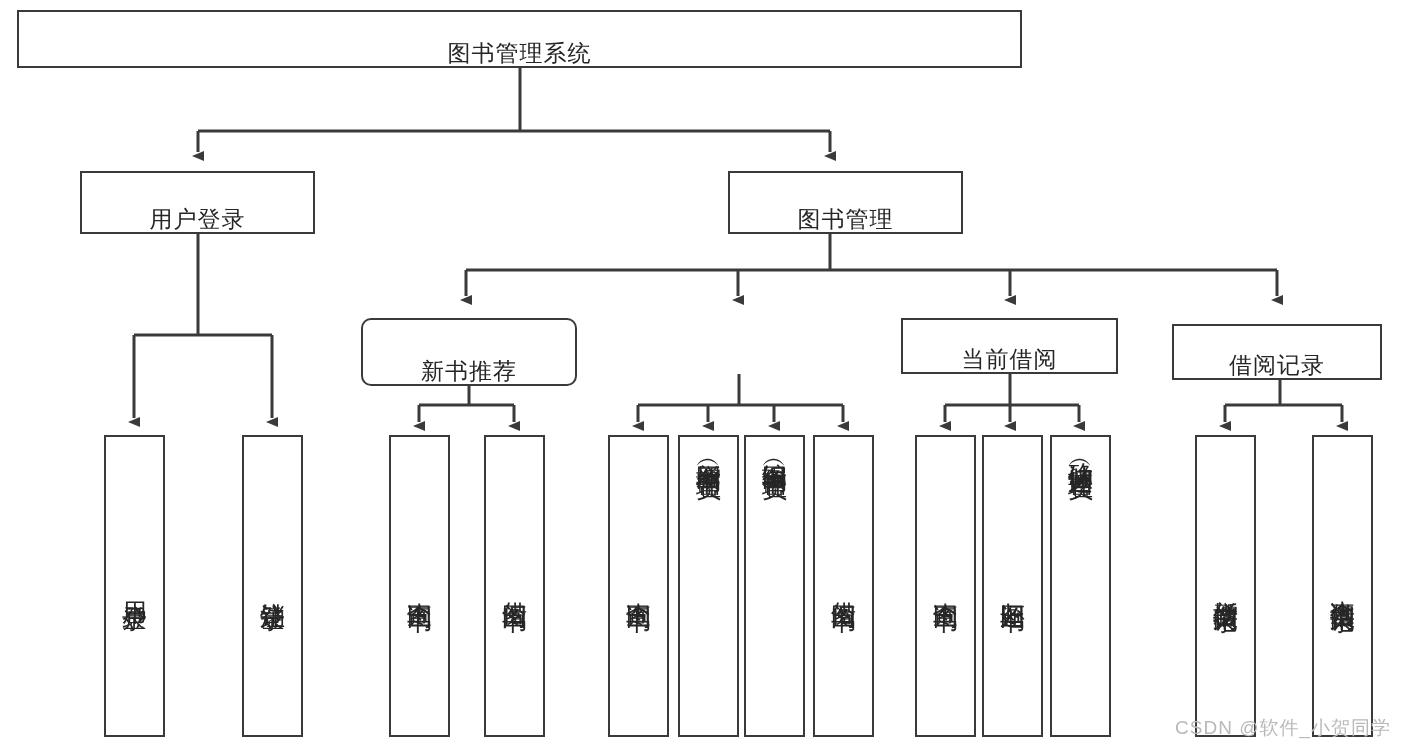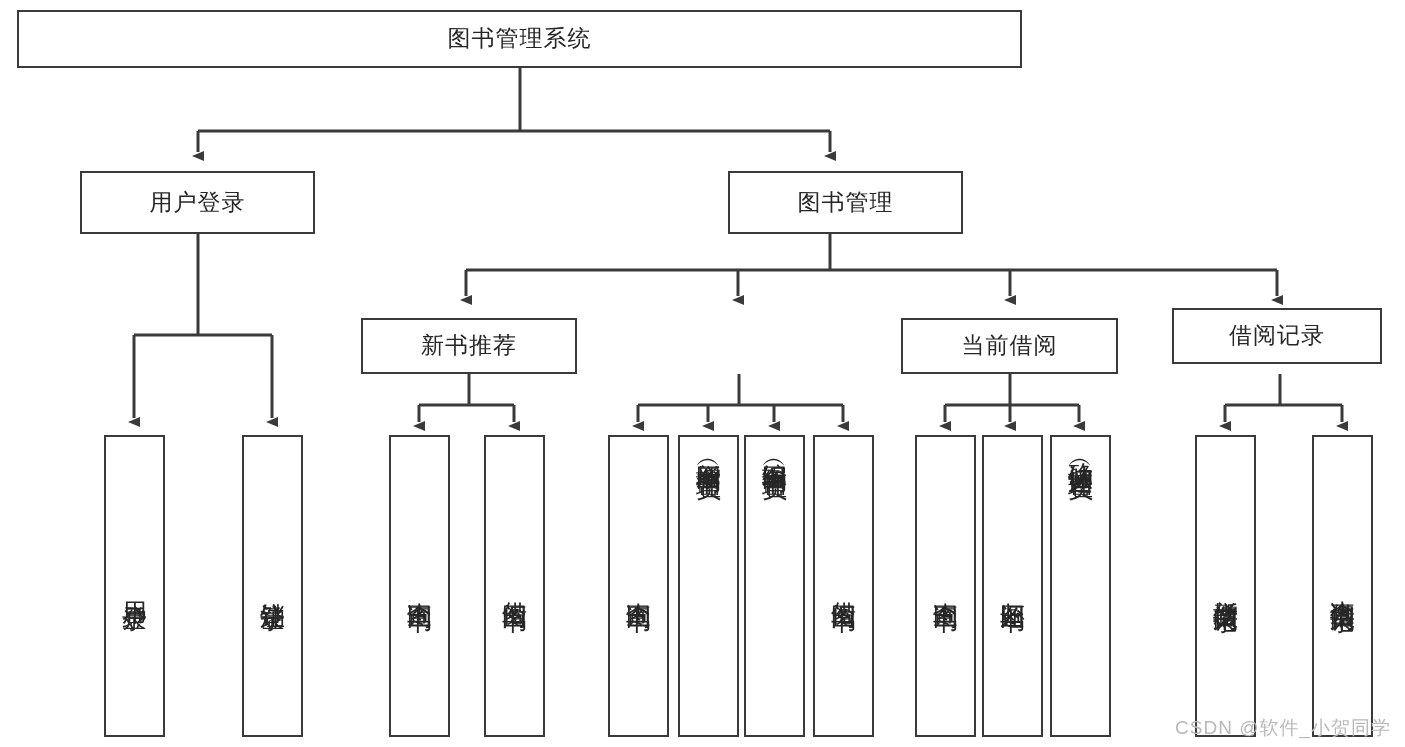"图书管理系统" .node { align-items: center -> flex-end }
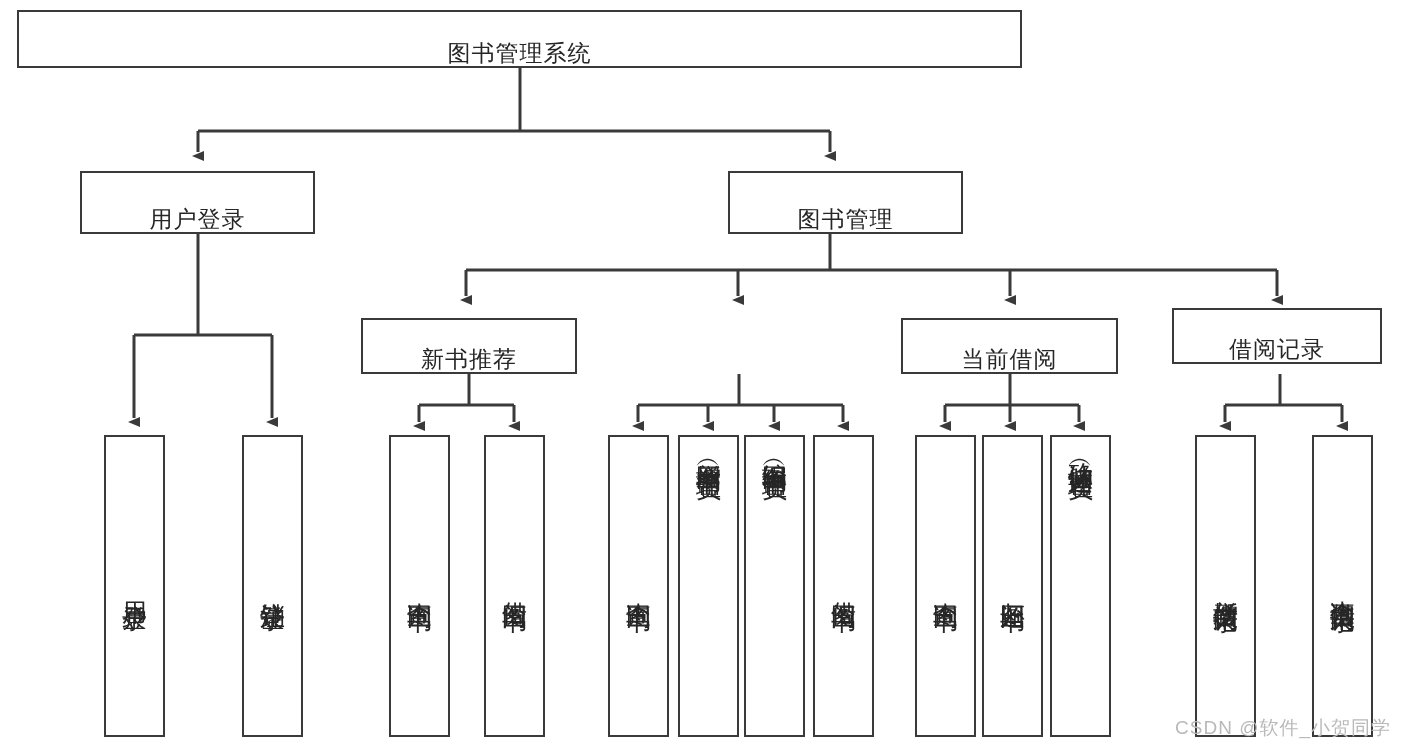"新书推荐" div.node { border-radius: none -> 10px; height: 56px -> 68px }
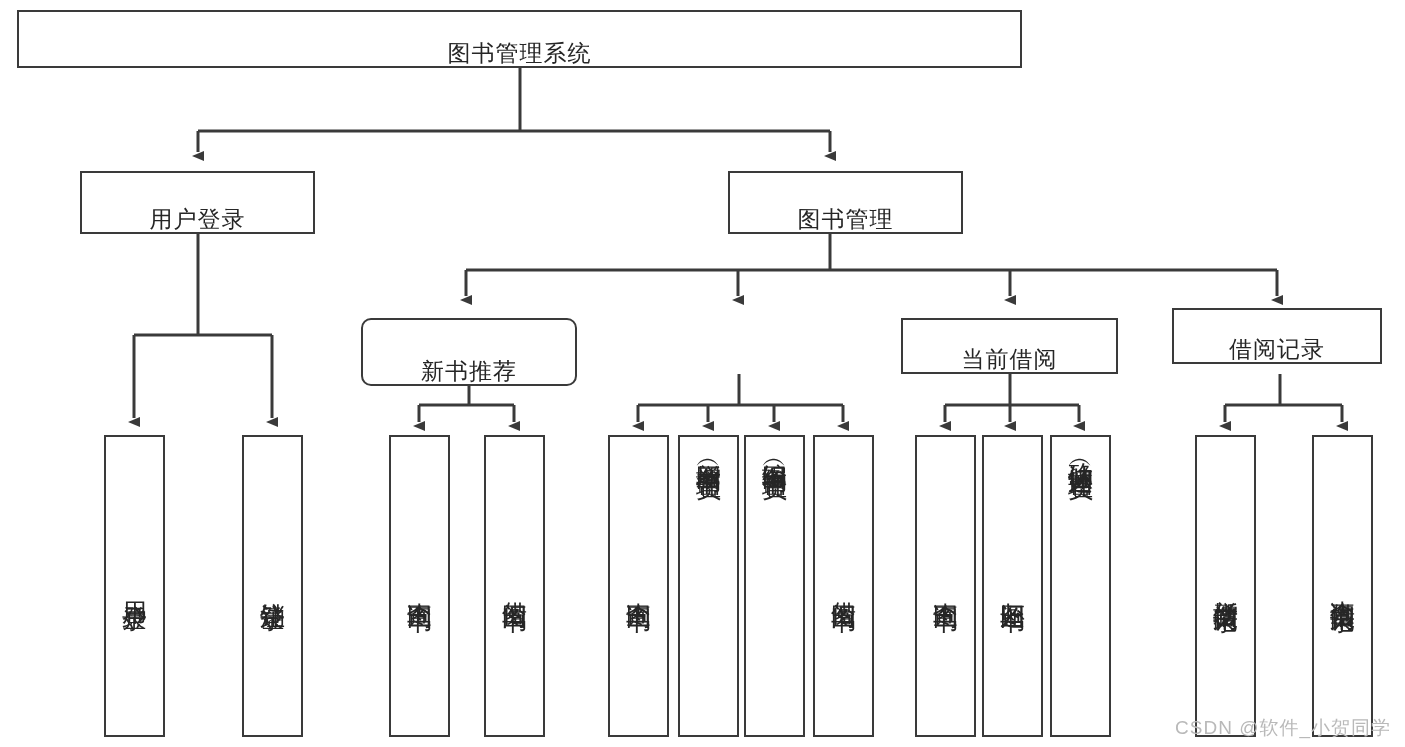"借阅记录" div.node { top: 308px -> 324px }
